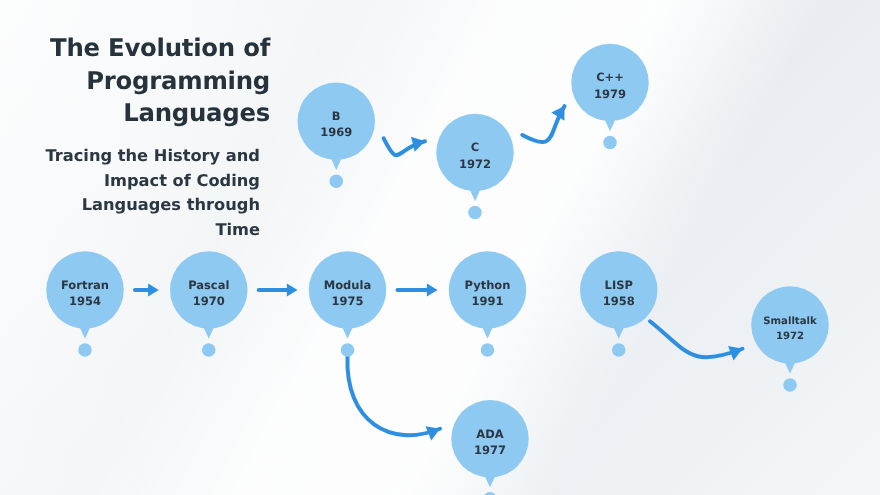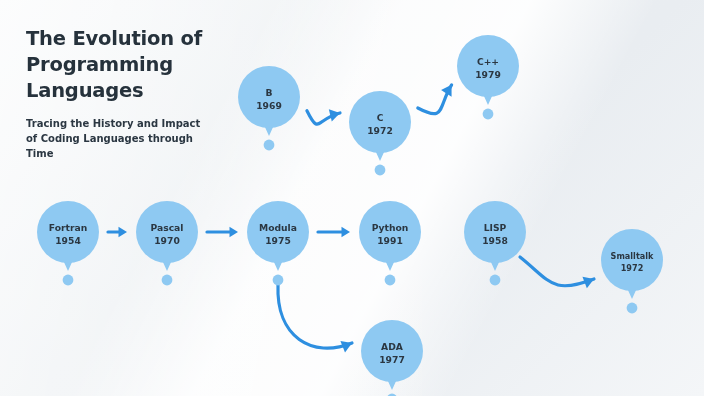"The Evolution of Programming Languages" .heading { text-align: none -> right }
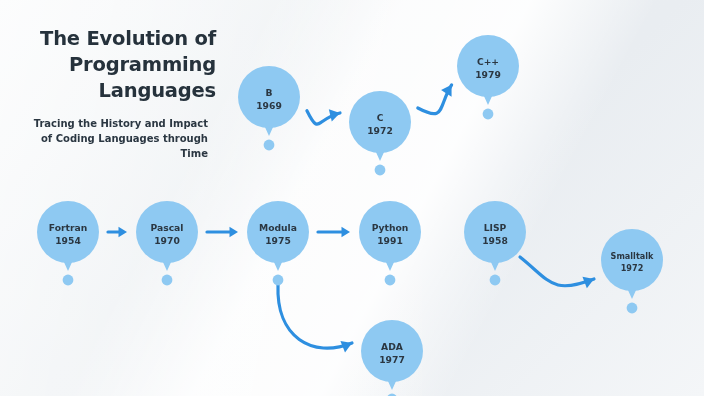"Tracing the History and Impact" .subtitle { font-size: 10px -> 13px }
